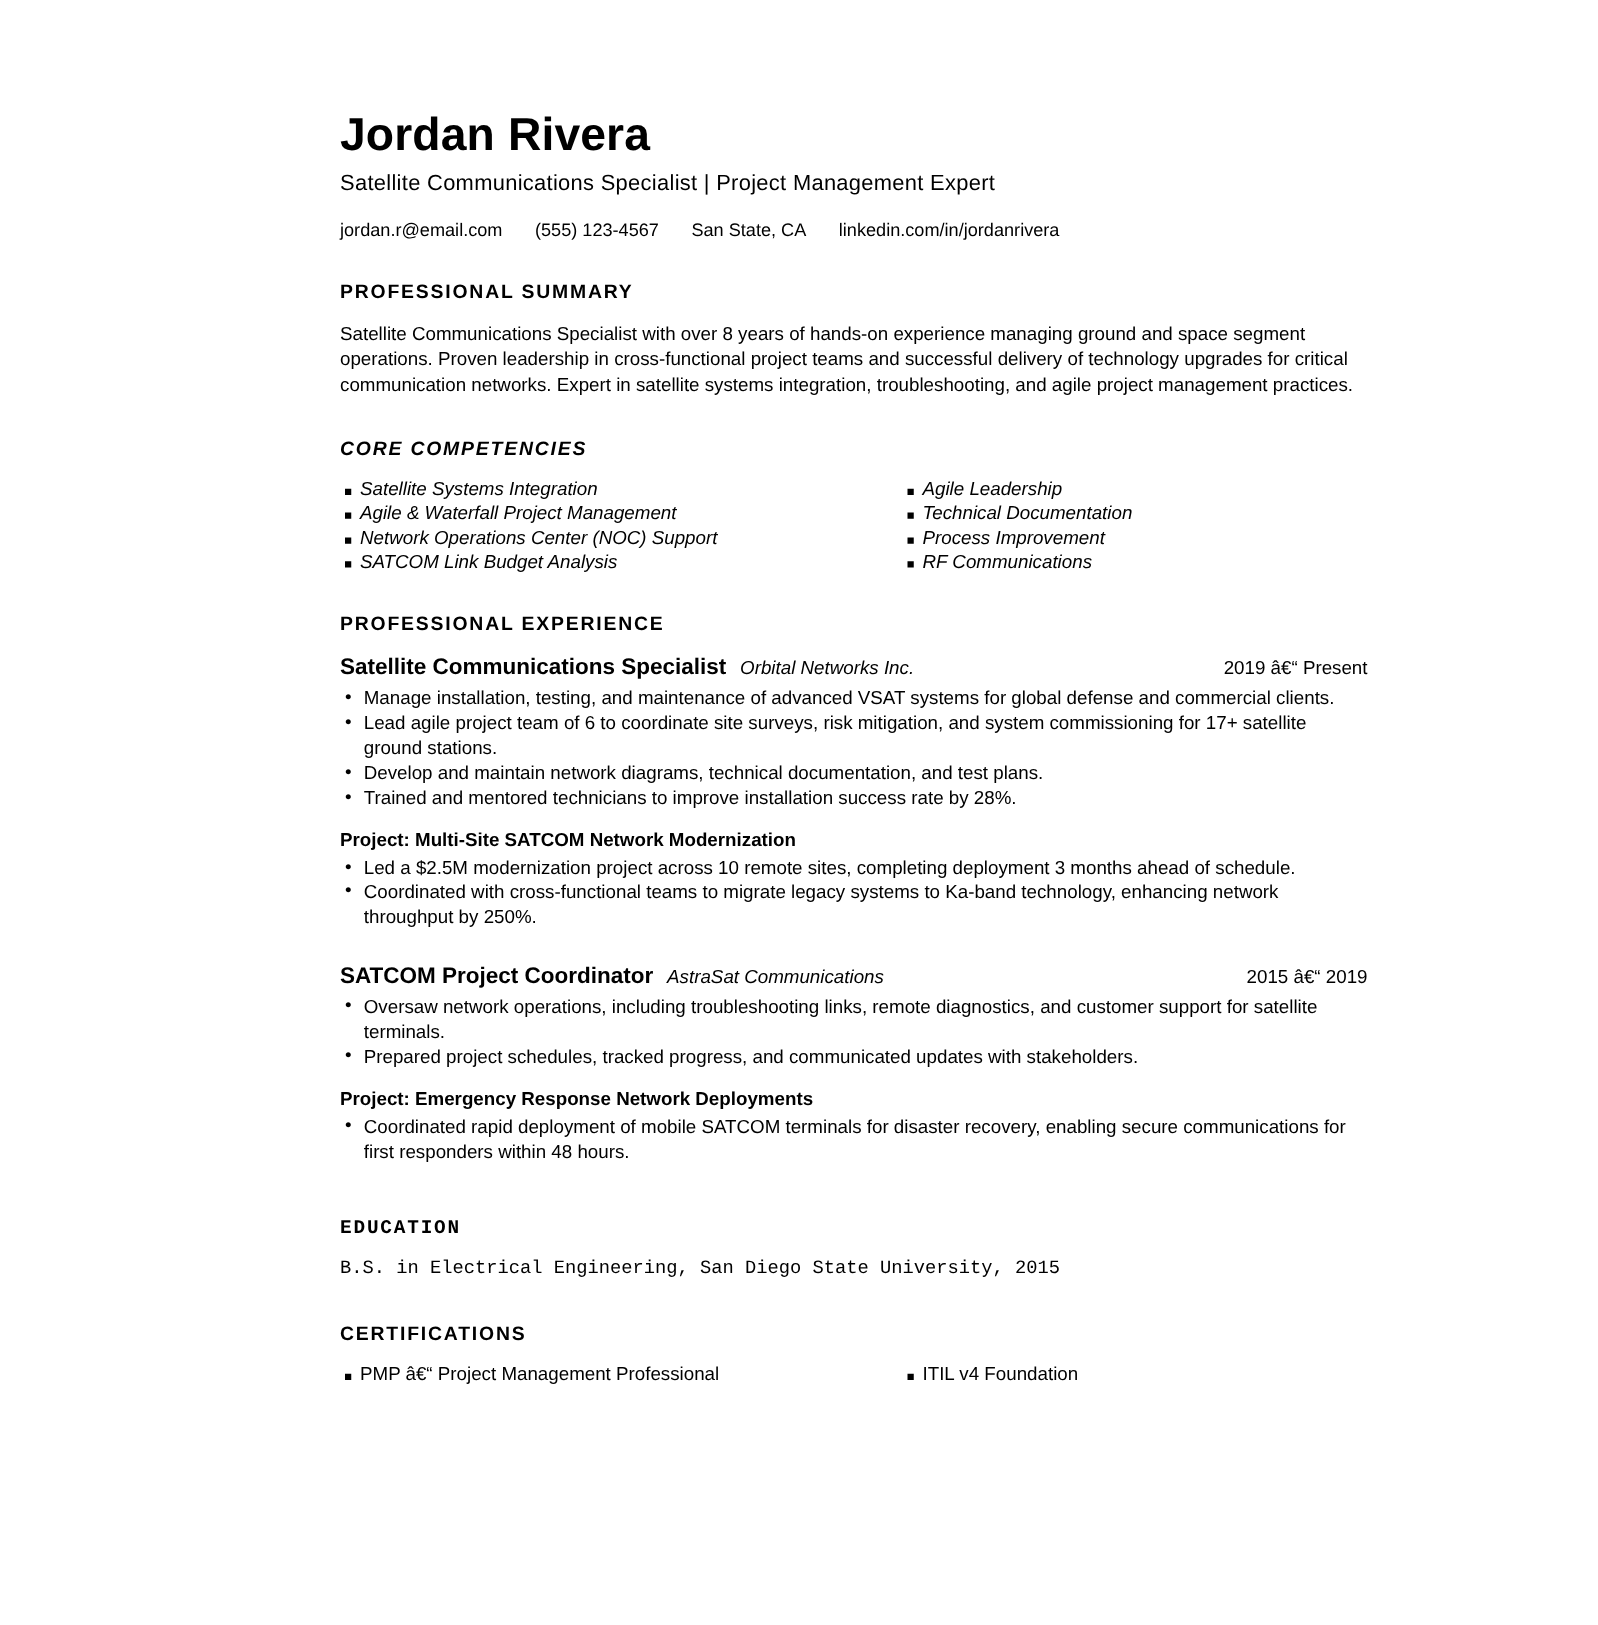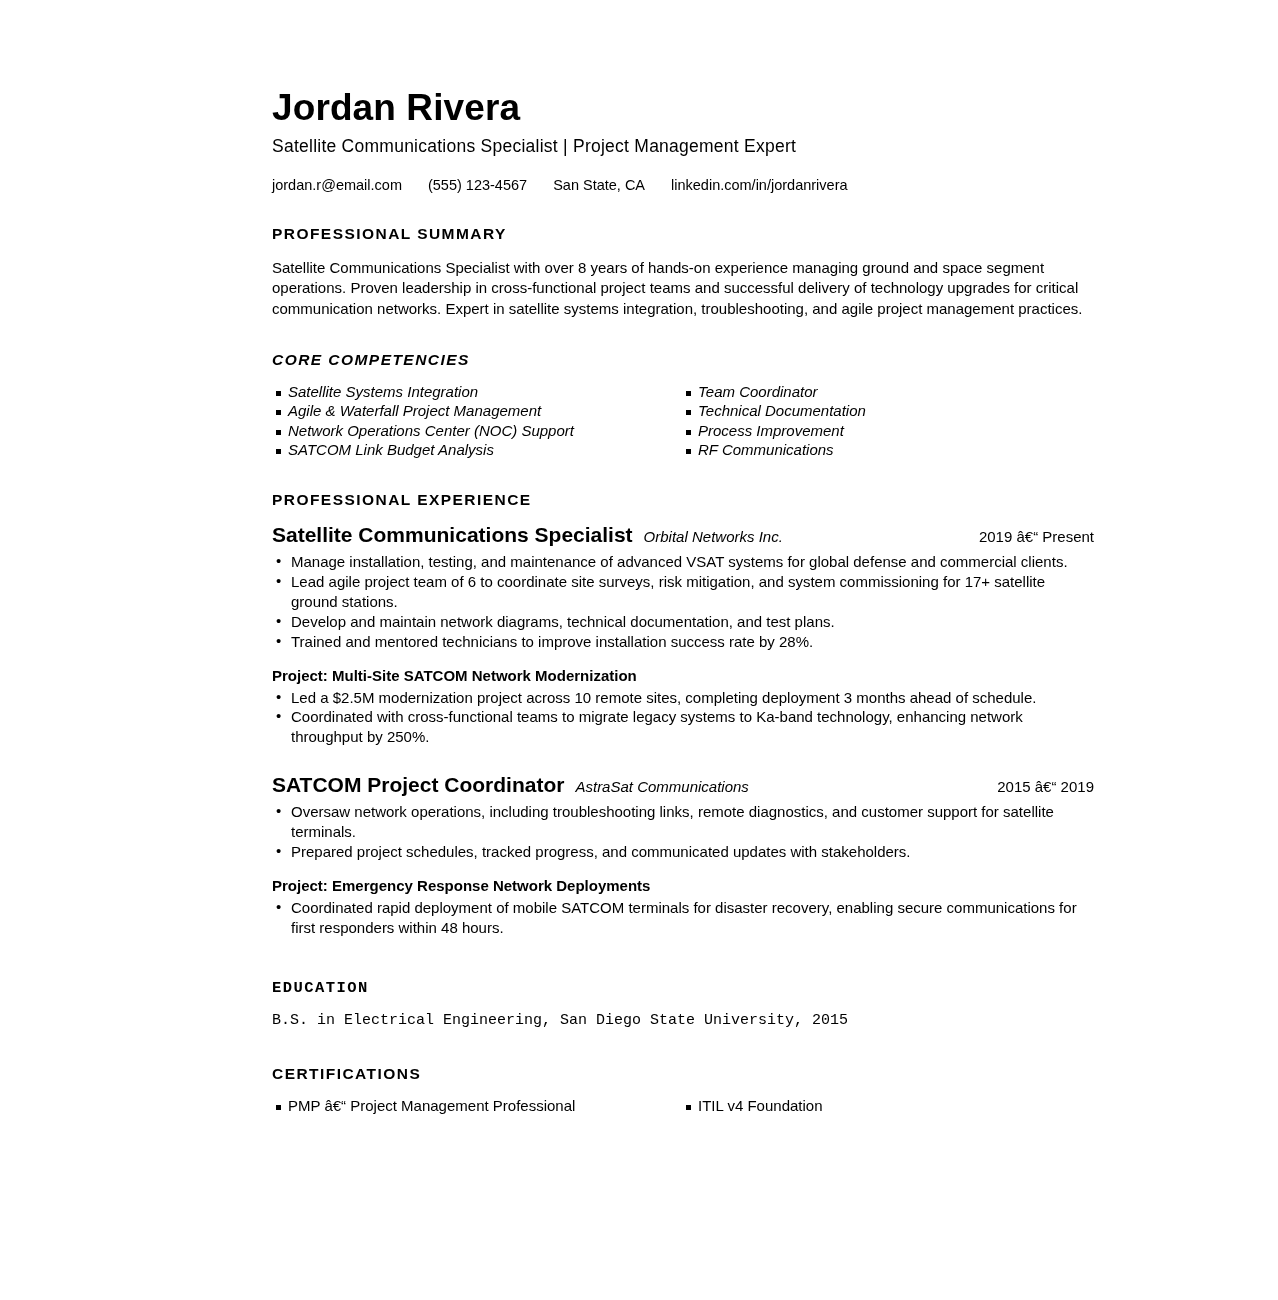"Satellite Systems Integration" .cols { gap: none -> 40px }
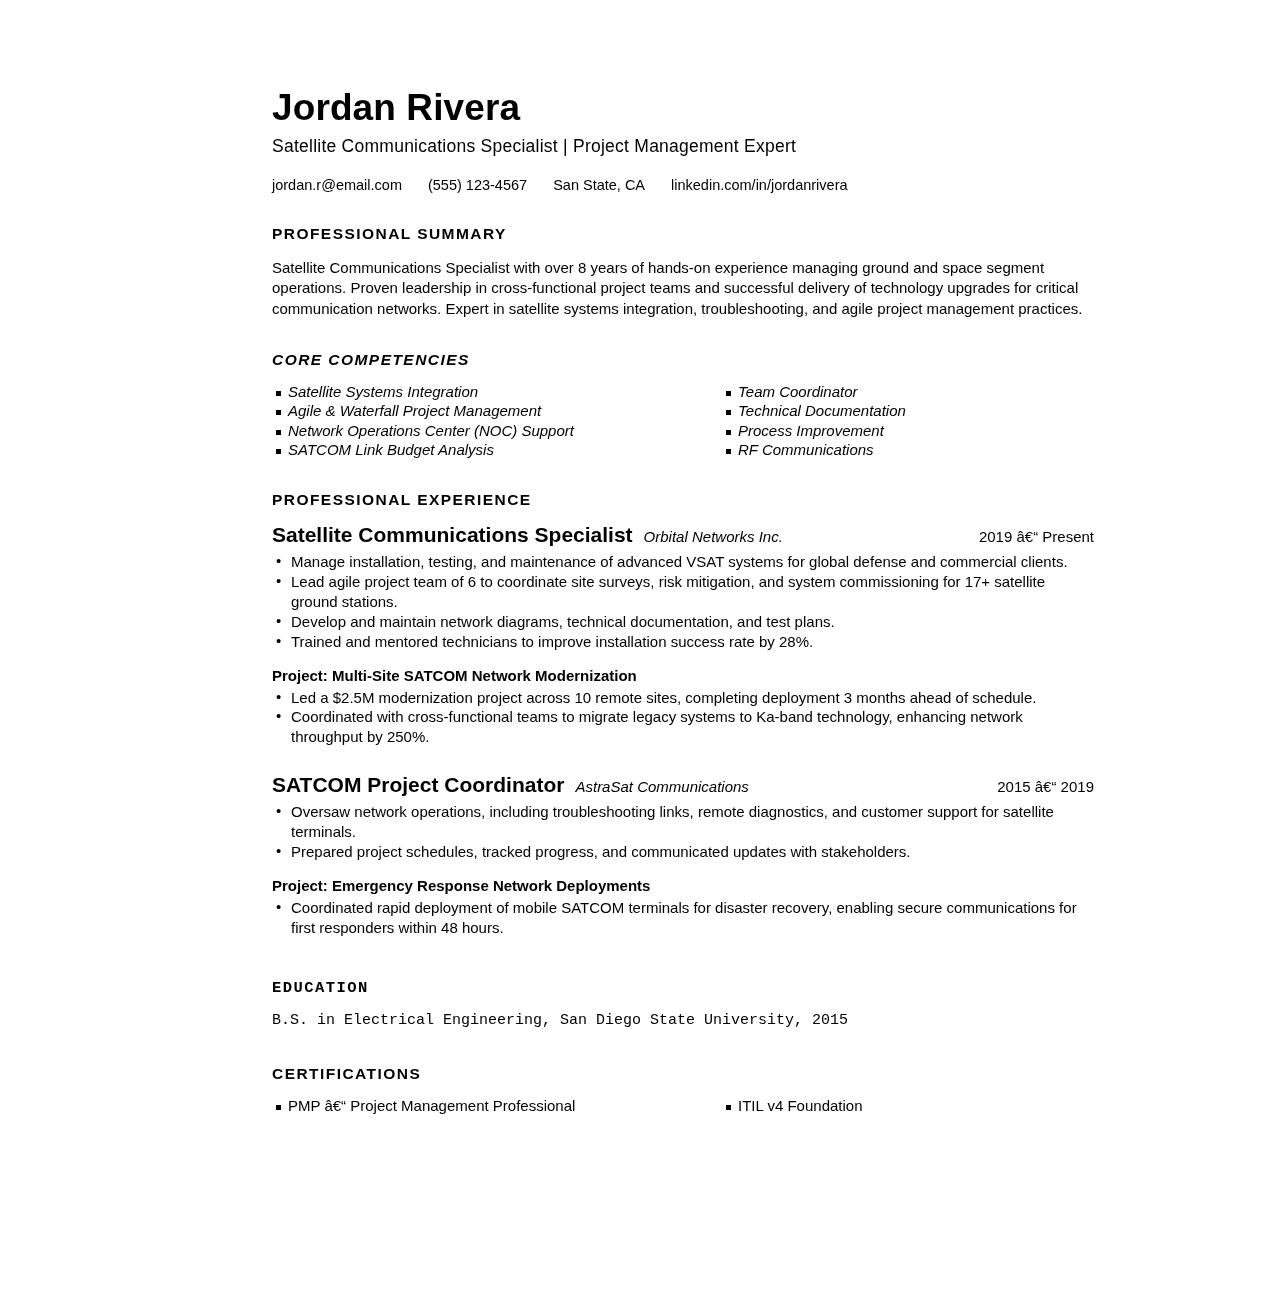"Team Coordinator" li { text: Team Coordinator -> Agile Leadership }
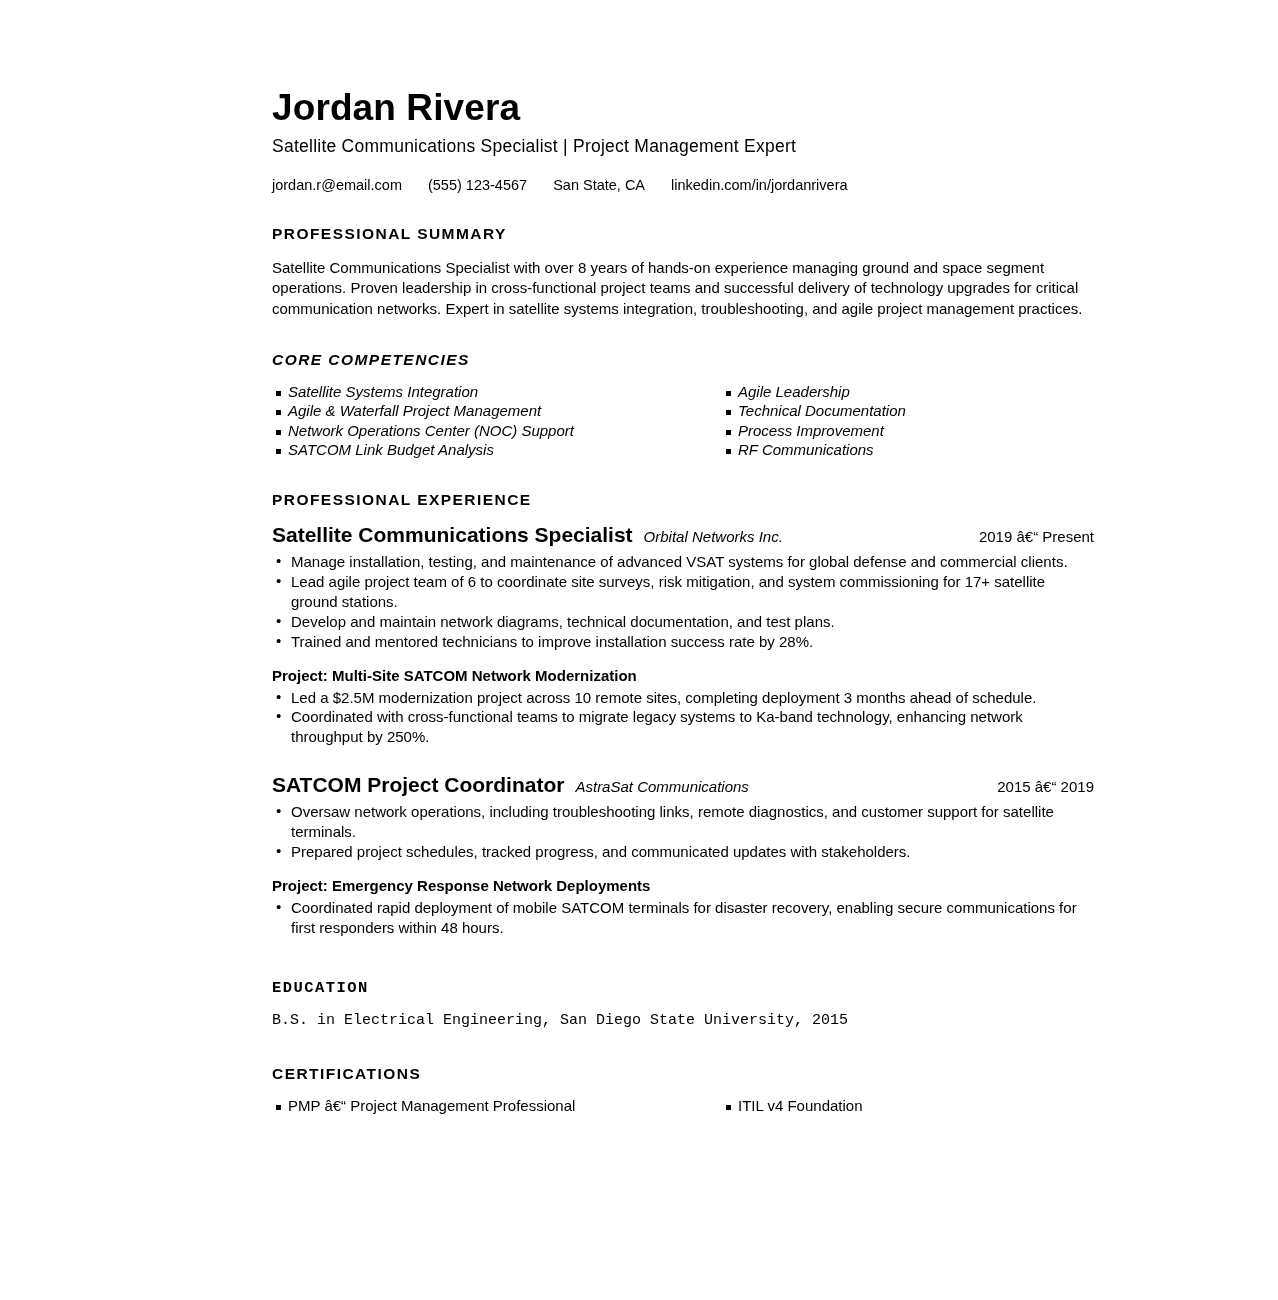"Satellite Communications Specialist" .job-title { font-size: 21px -> 18px }
